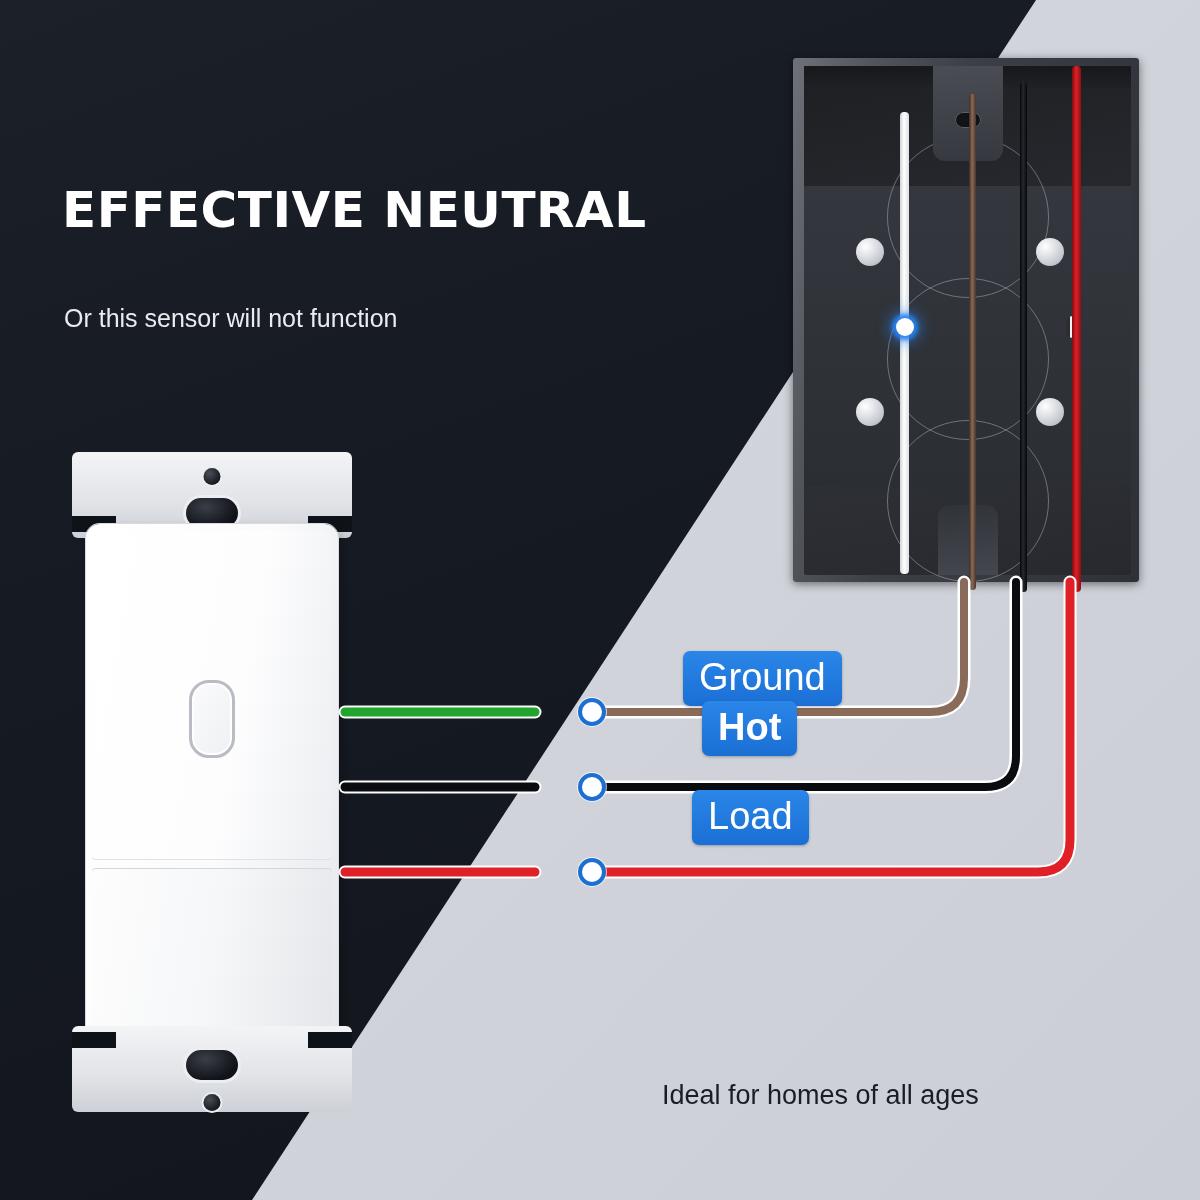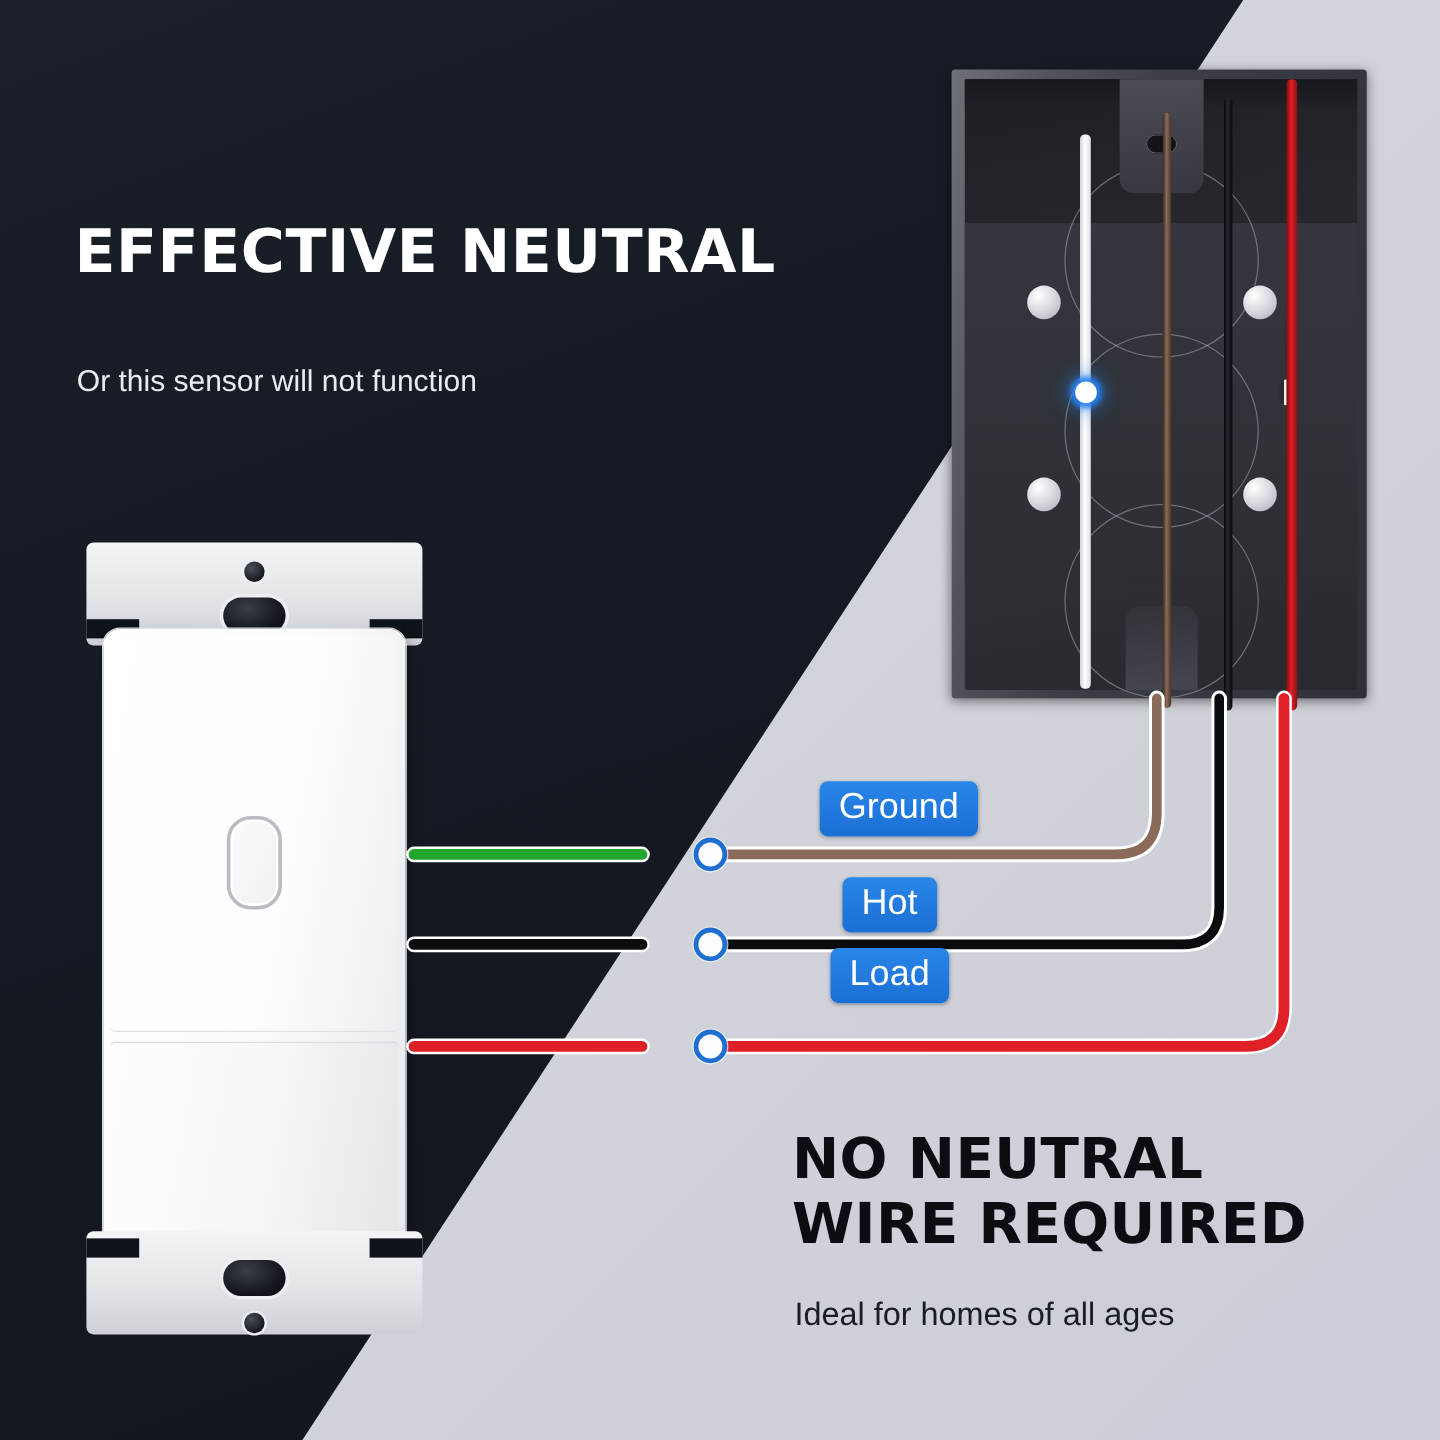"Ground" .badge { font-size: 30px -> 38px }
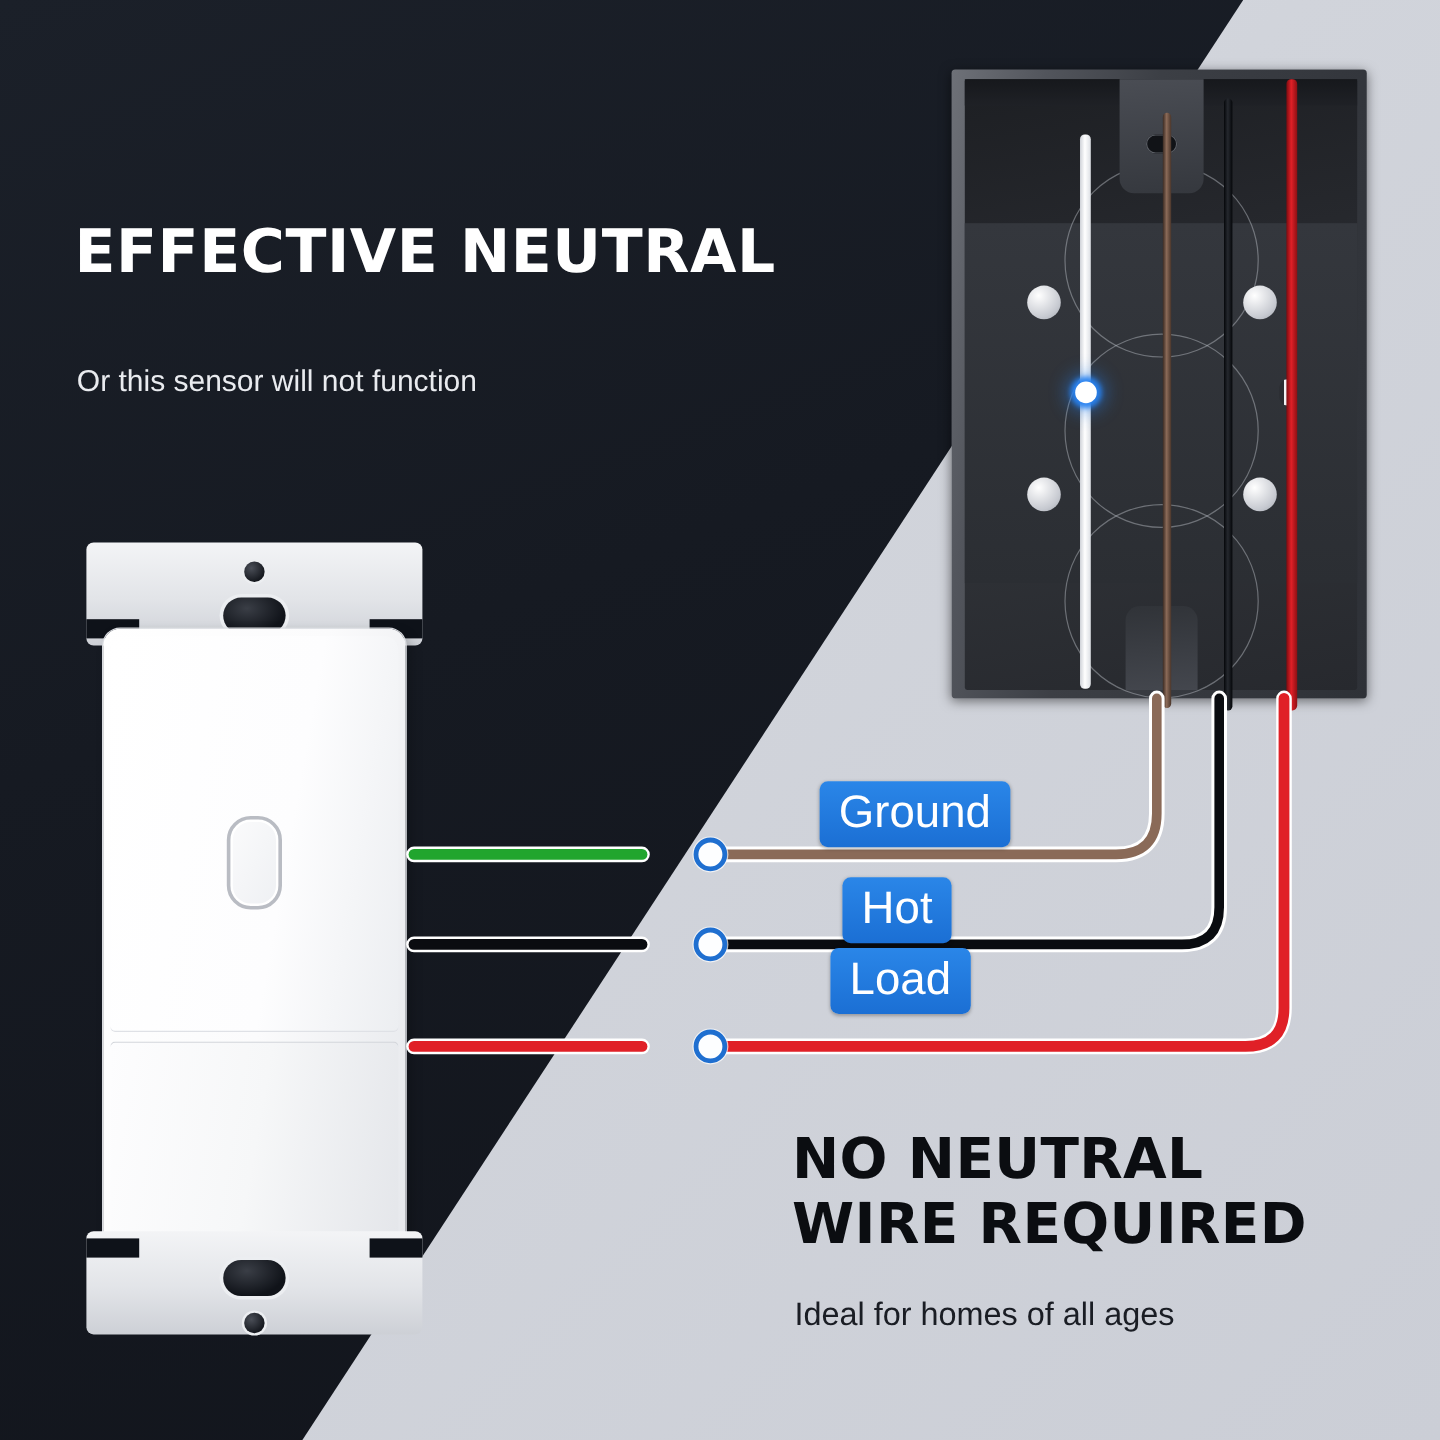"Hot" .b-hot { font-weight: none -> bold; top: 731px -> 701px }
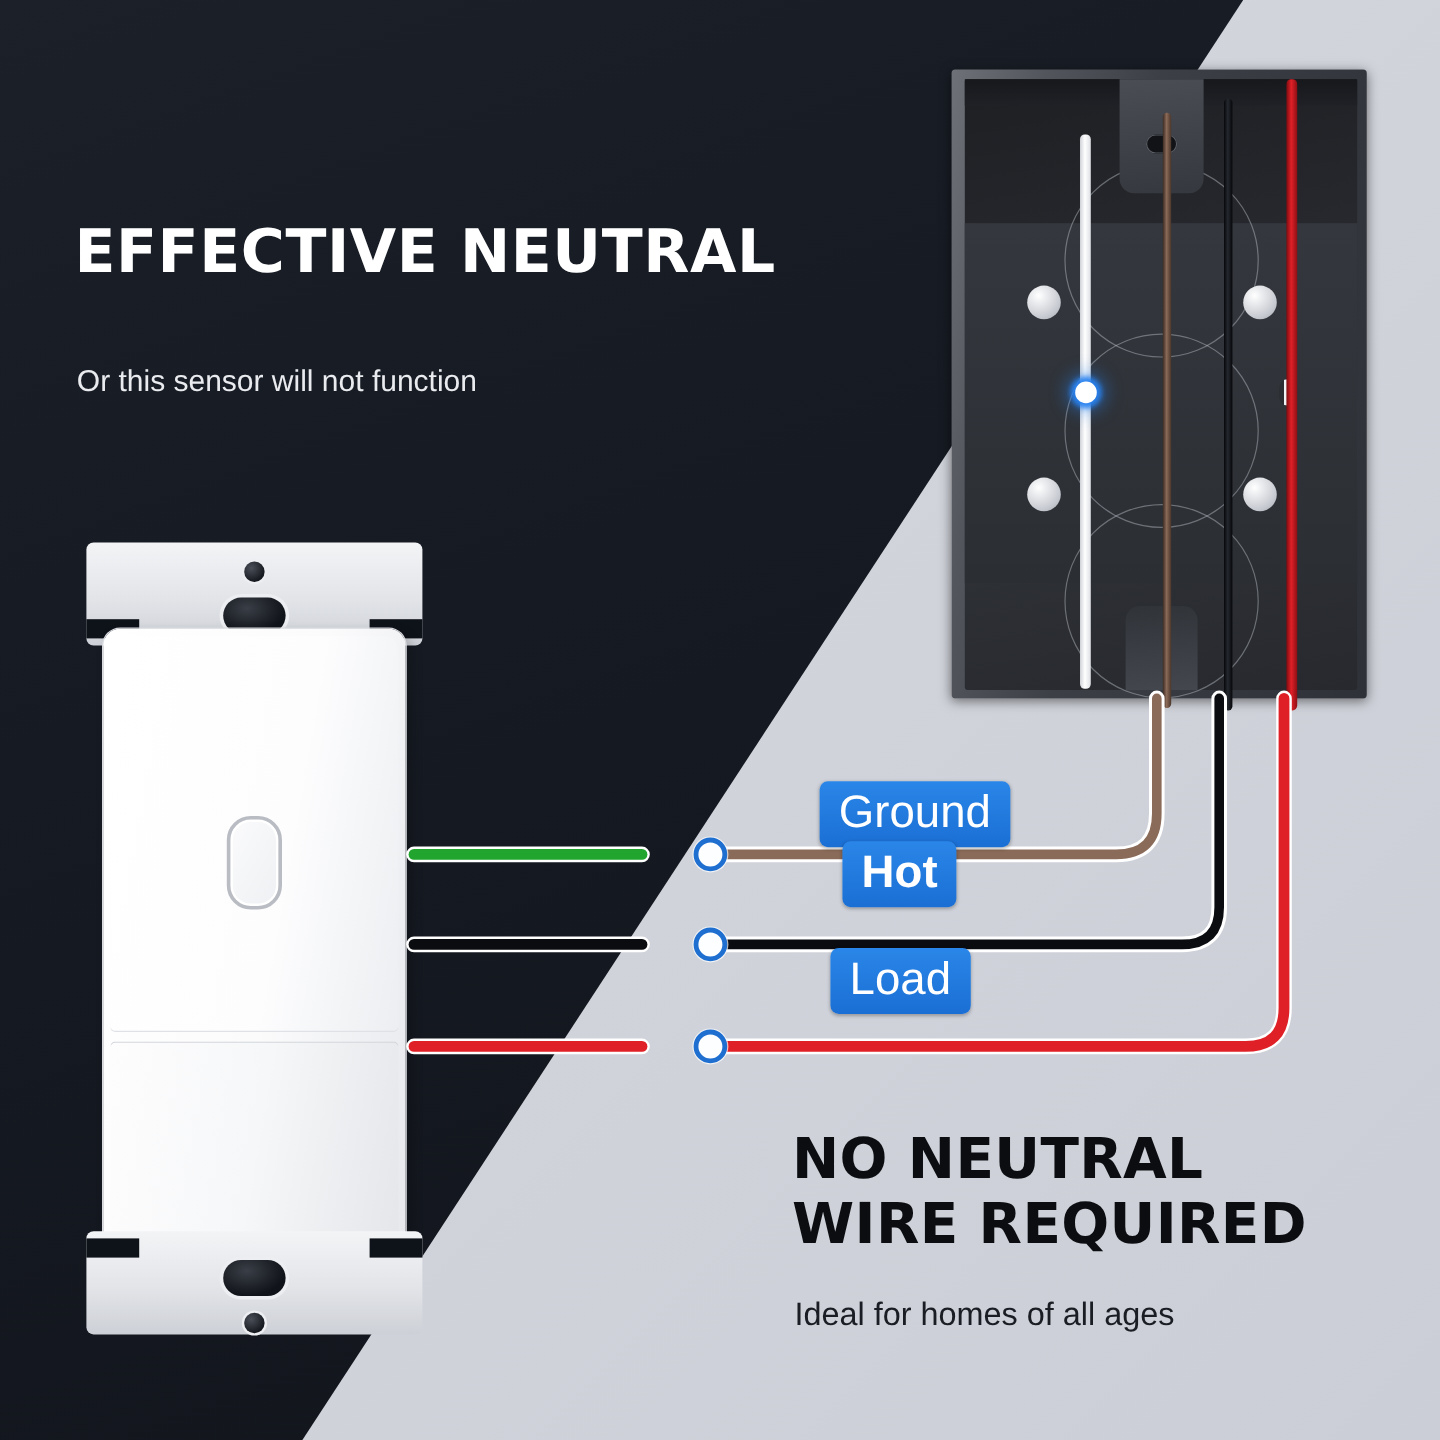"NO NEUTRAL" div.h-bot { html: <div> <span>NO NEUTRAL</span><br> <span>WIRE REQUIRED</span> </div> -> none }
